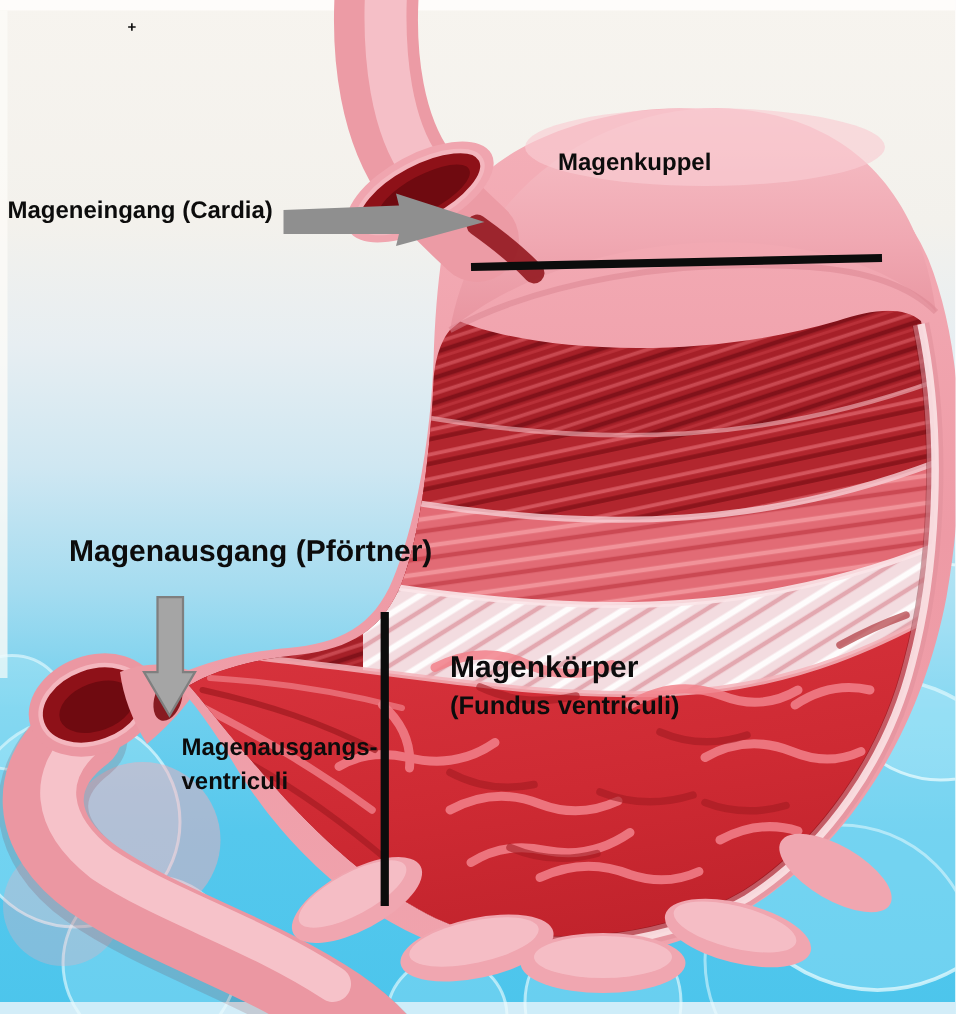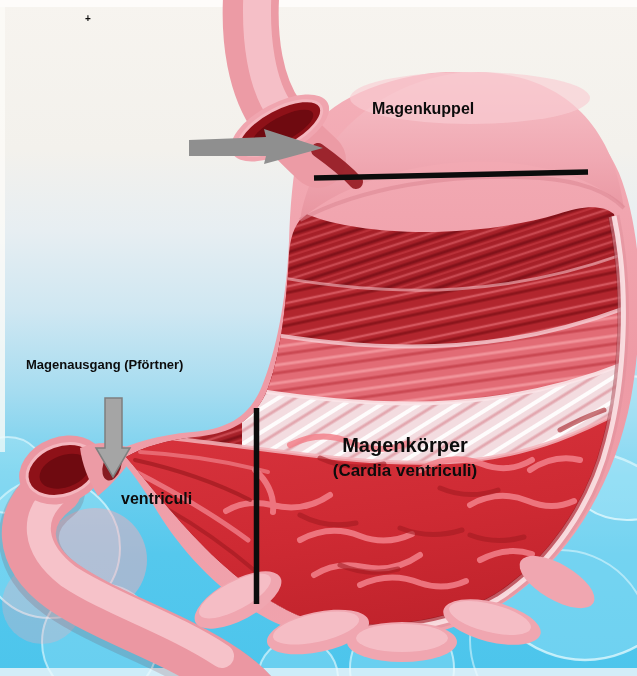"Mageneingang (Cardia)" div.label { html: none -> <div>Mageneingang (Cardia)</div> }
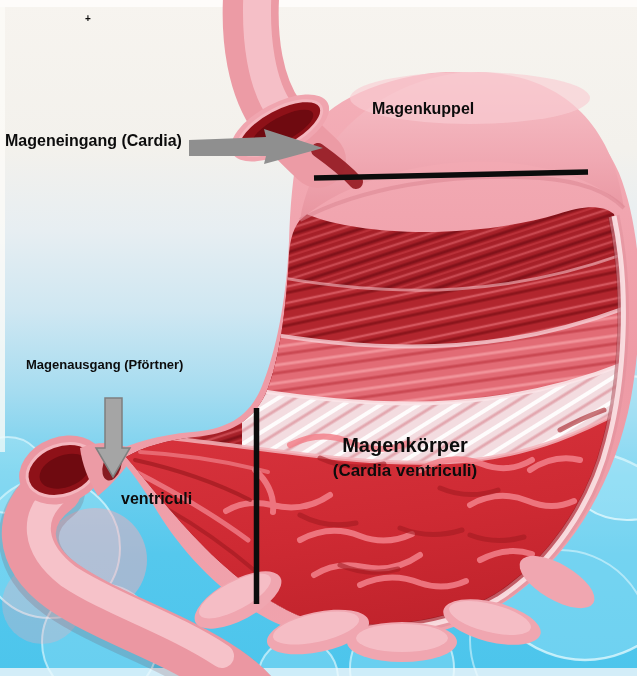"Magenausgang (Pförtner)" .lbl-pfoertner { font-size: 13px -> 20px; left: 26px -> 46px }
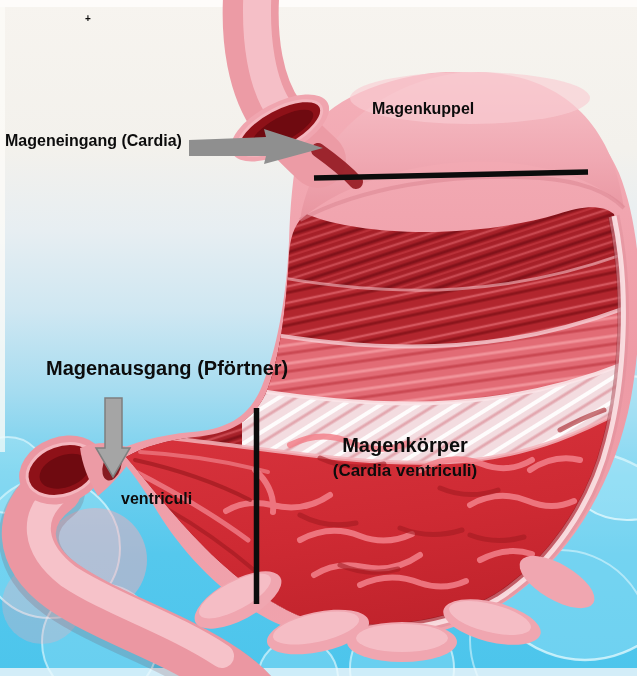"Magenkörper" .lbl-koerper { text-align: center -> left }
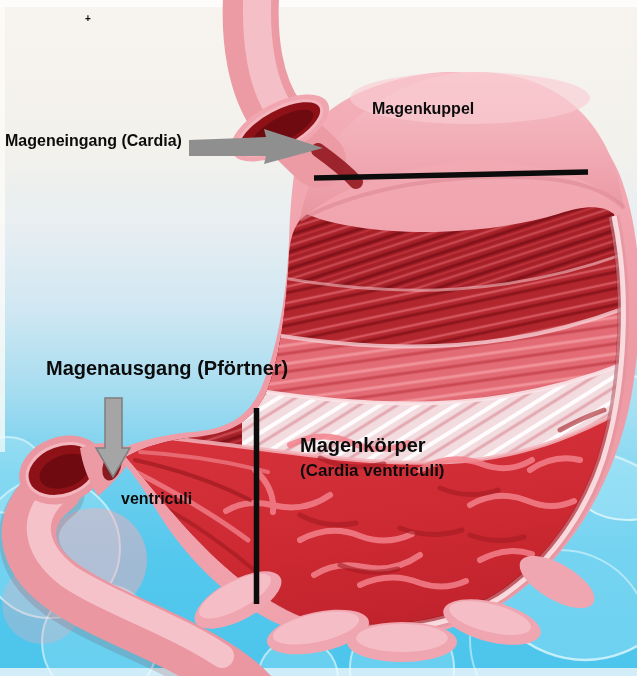"(Cardia ventriculi)" div.l2 { text: Cardia -> Fundus }
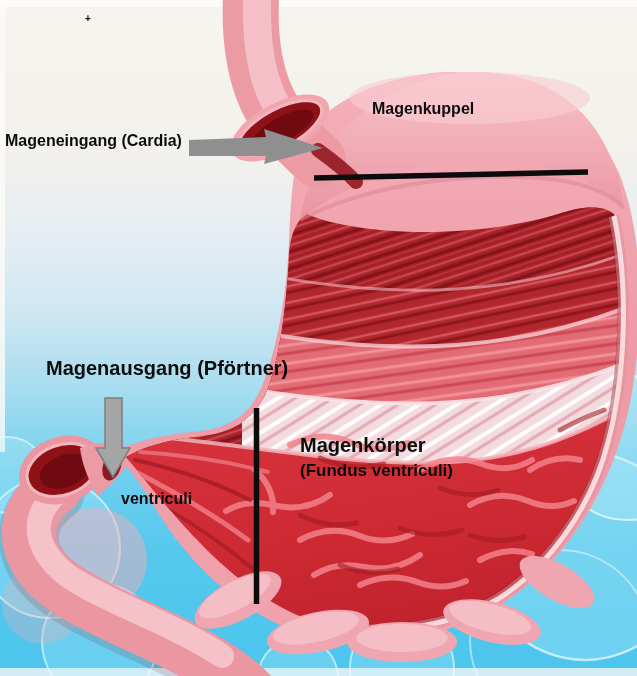"Magenausgangs-" div { html: none -> <div>Magenausgangs-</div> }
